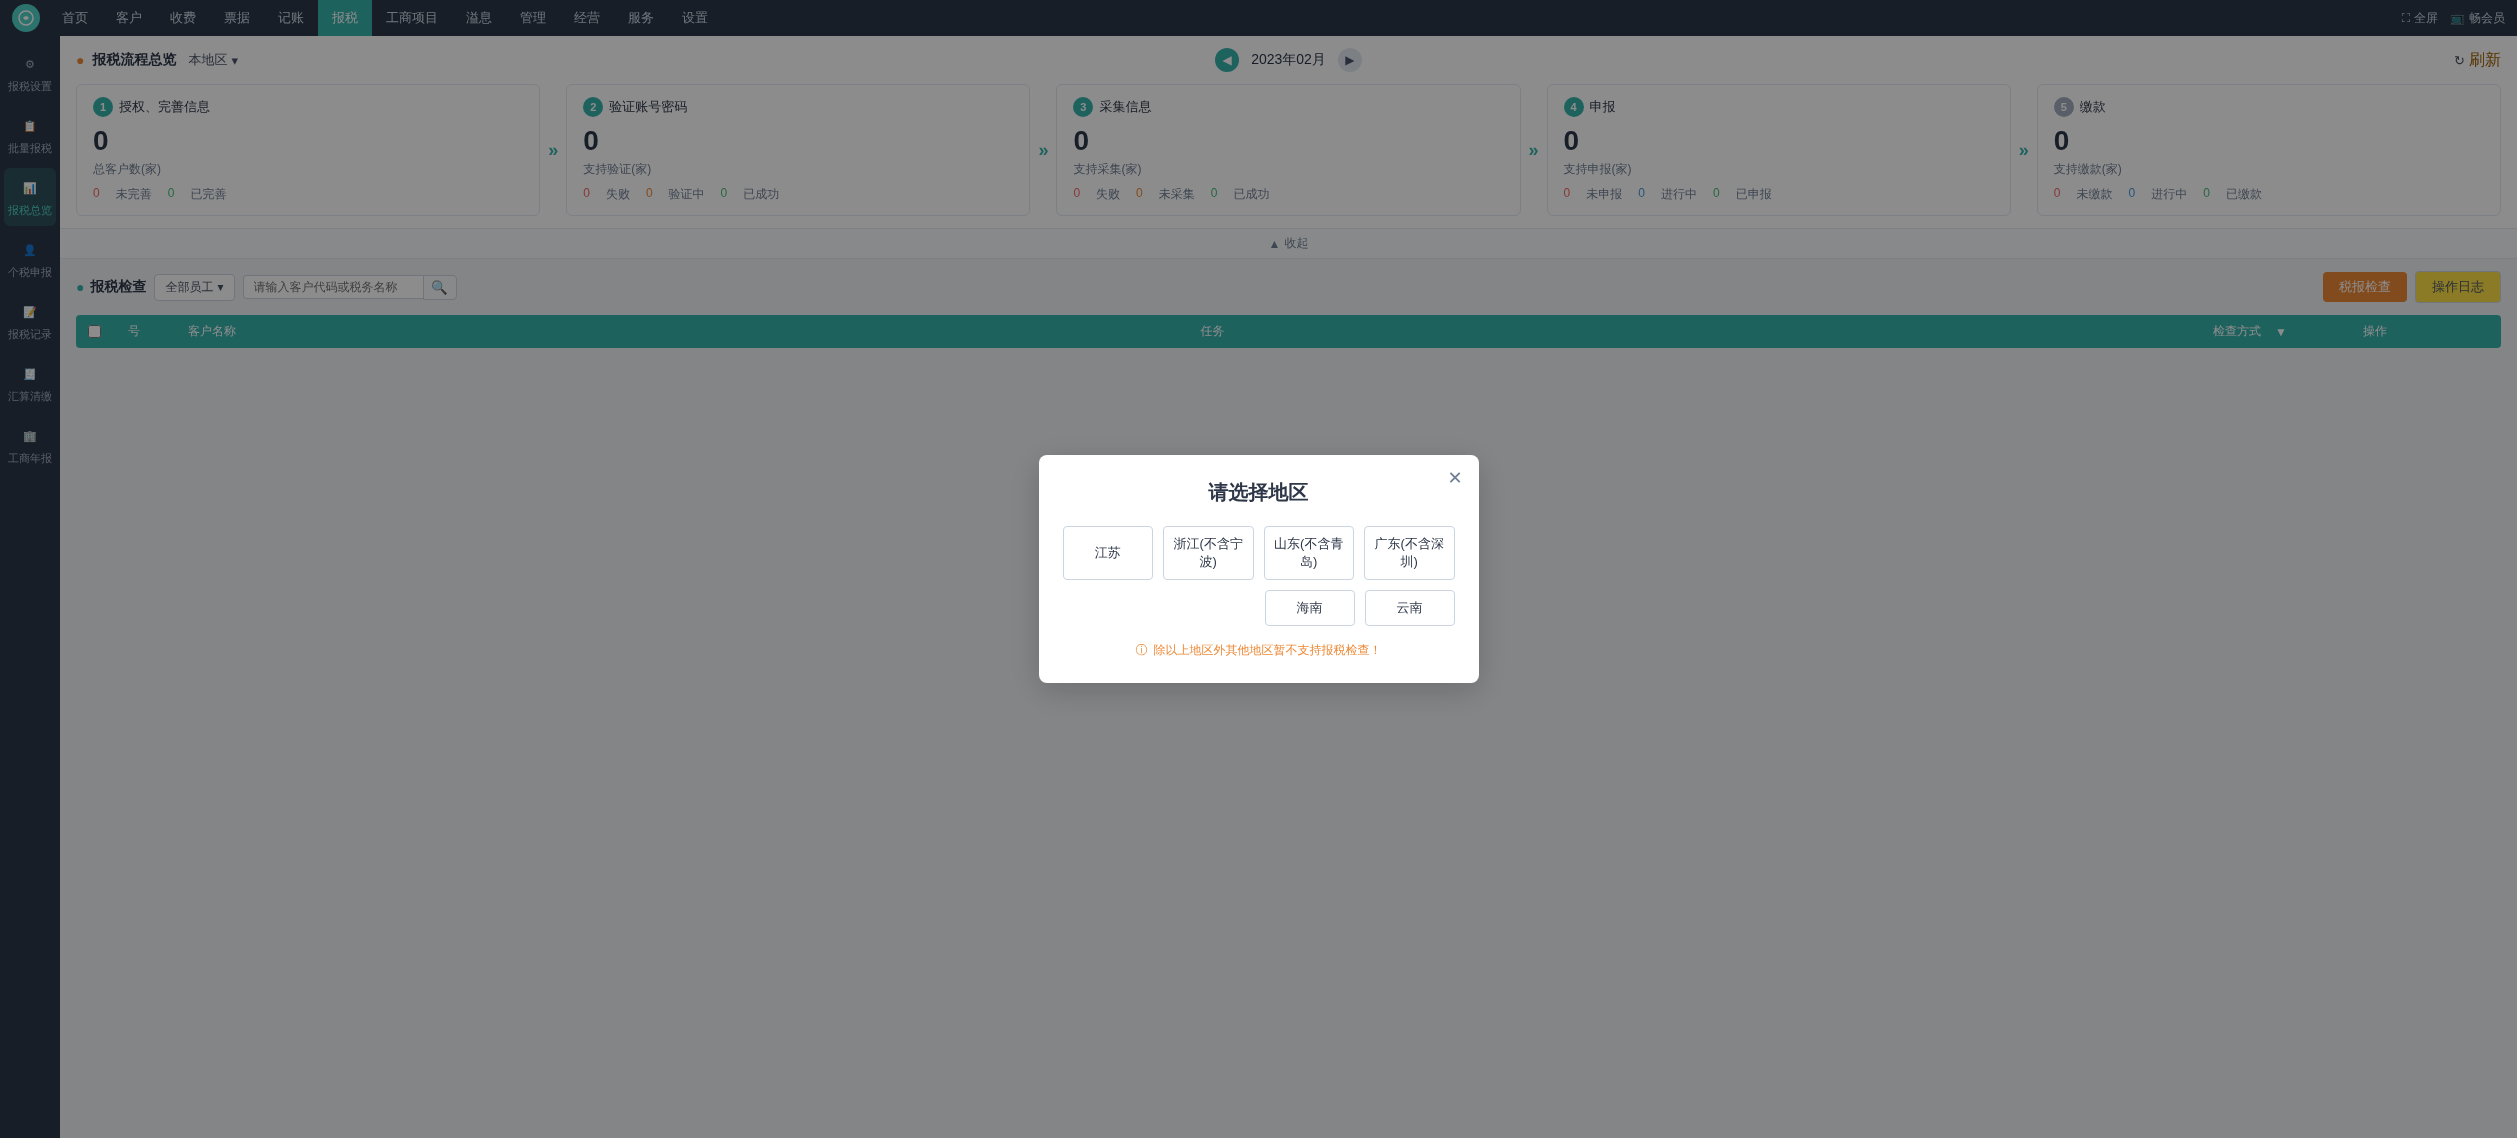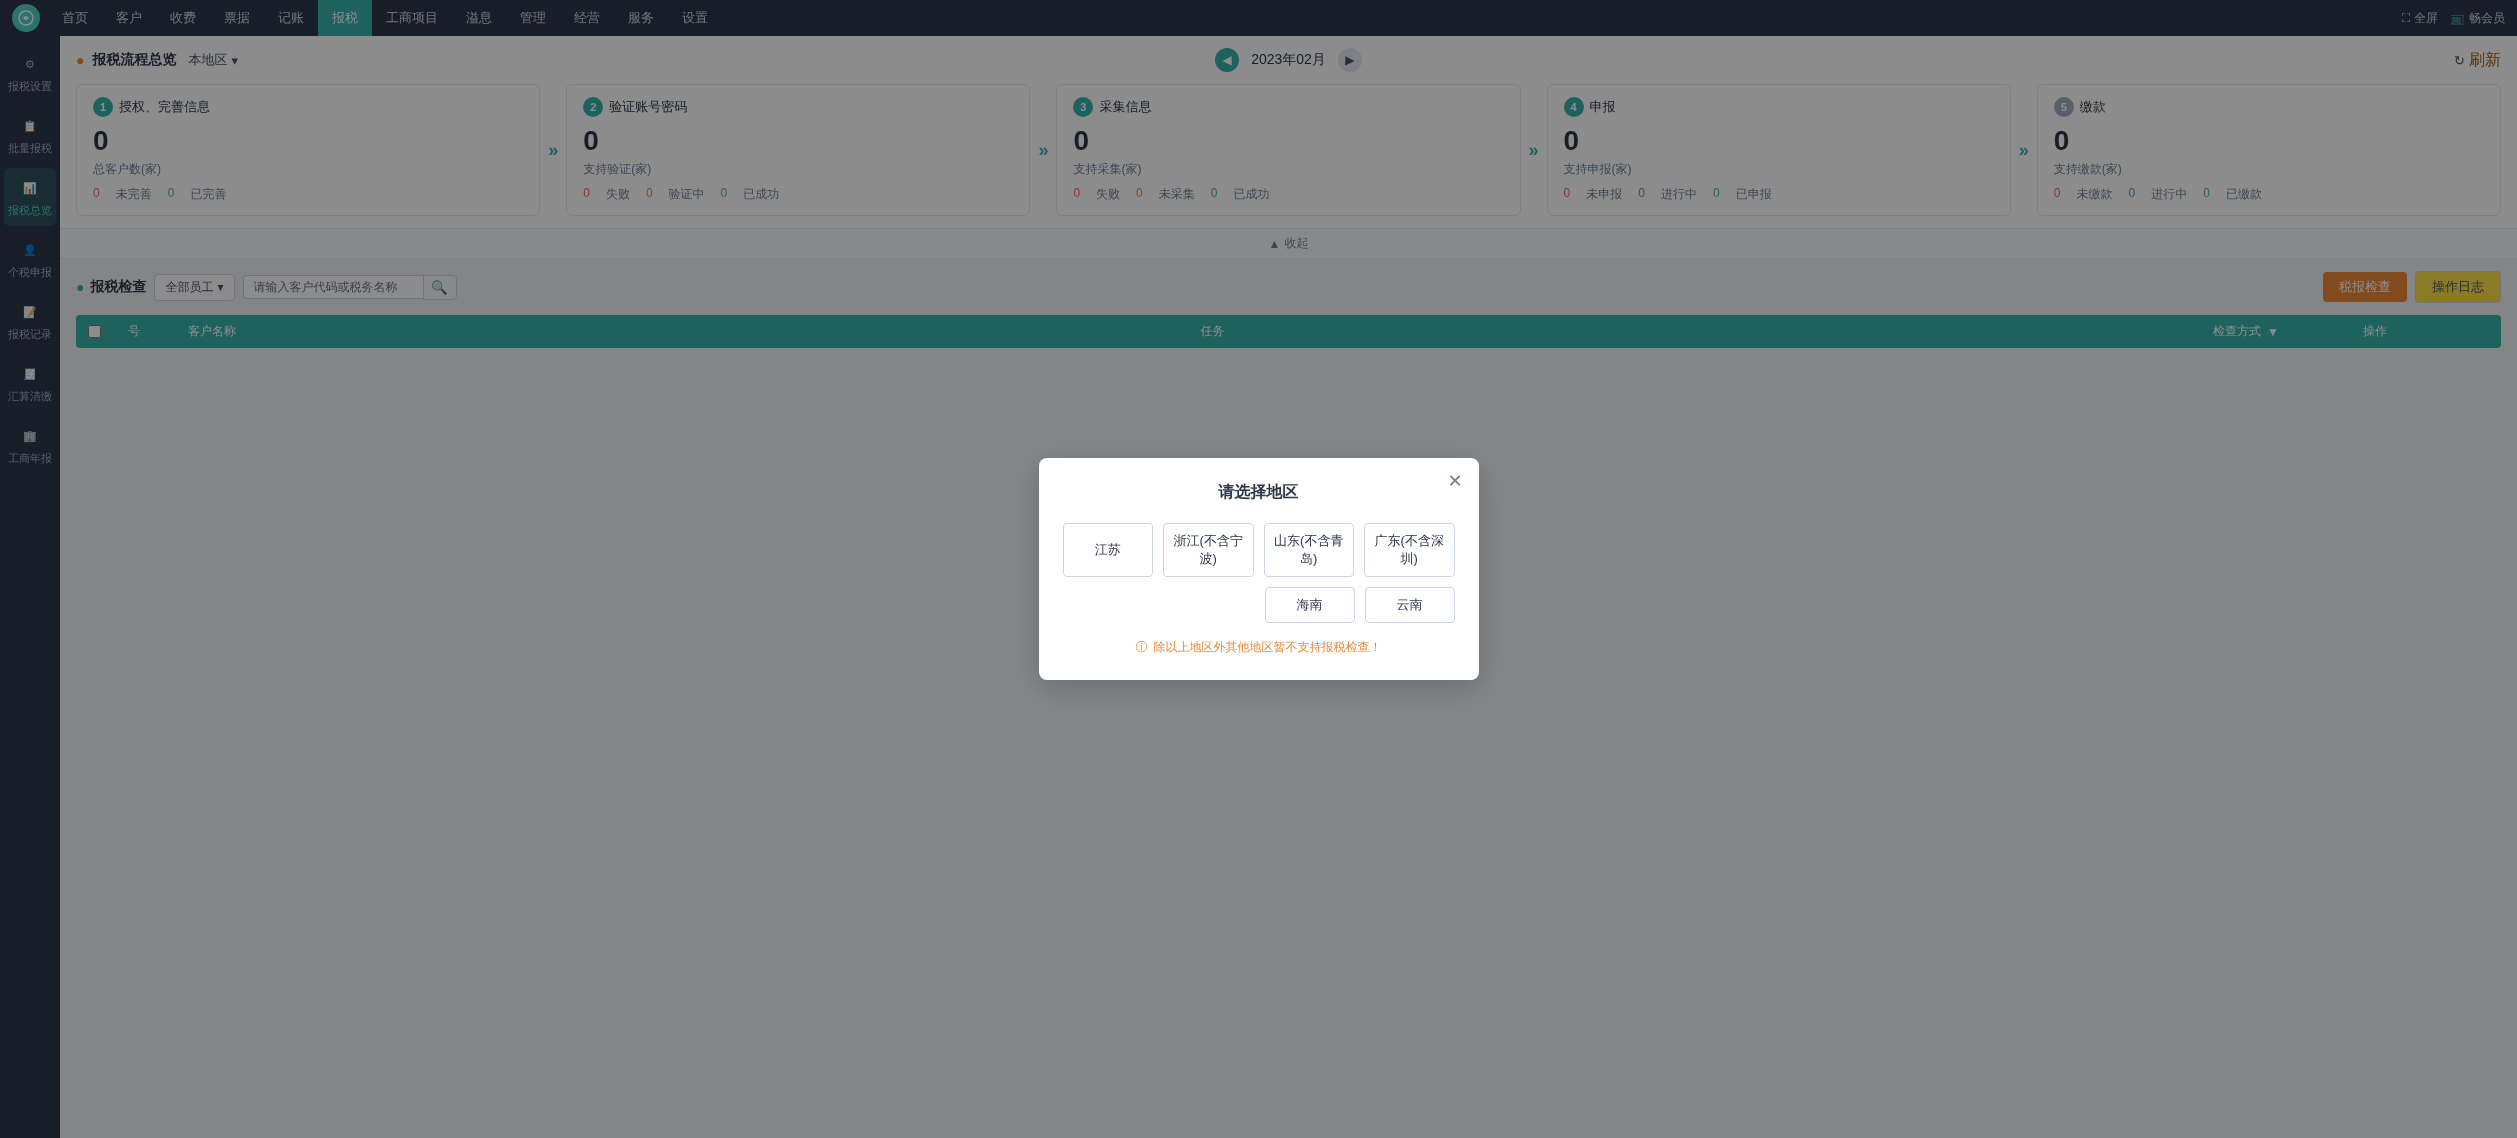"检查方式" div.th { gap: 4px -> 12px }
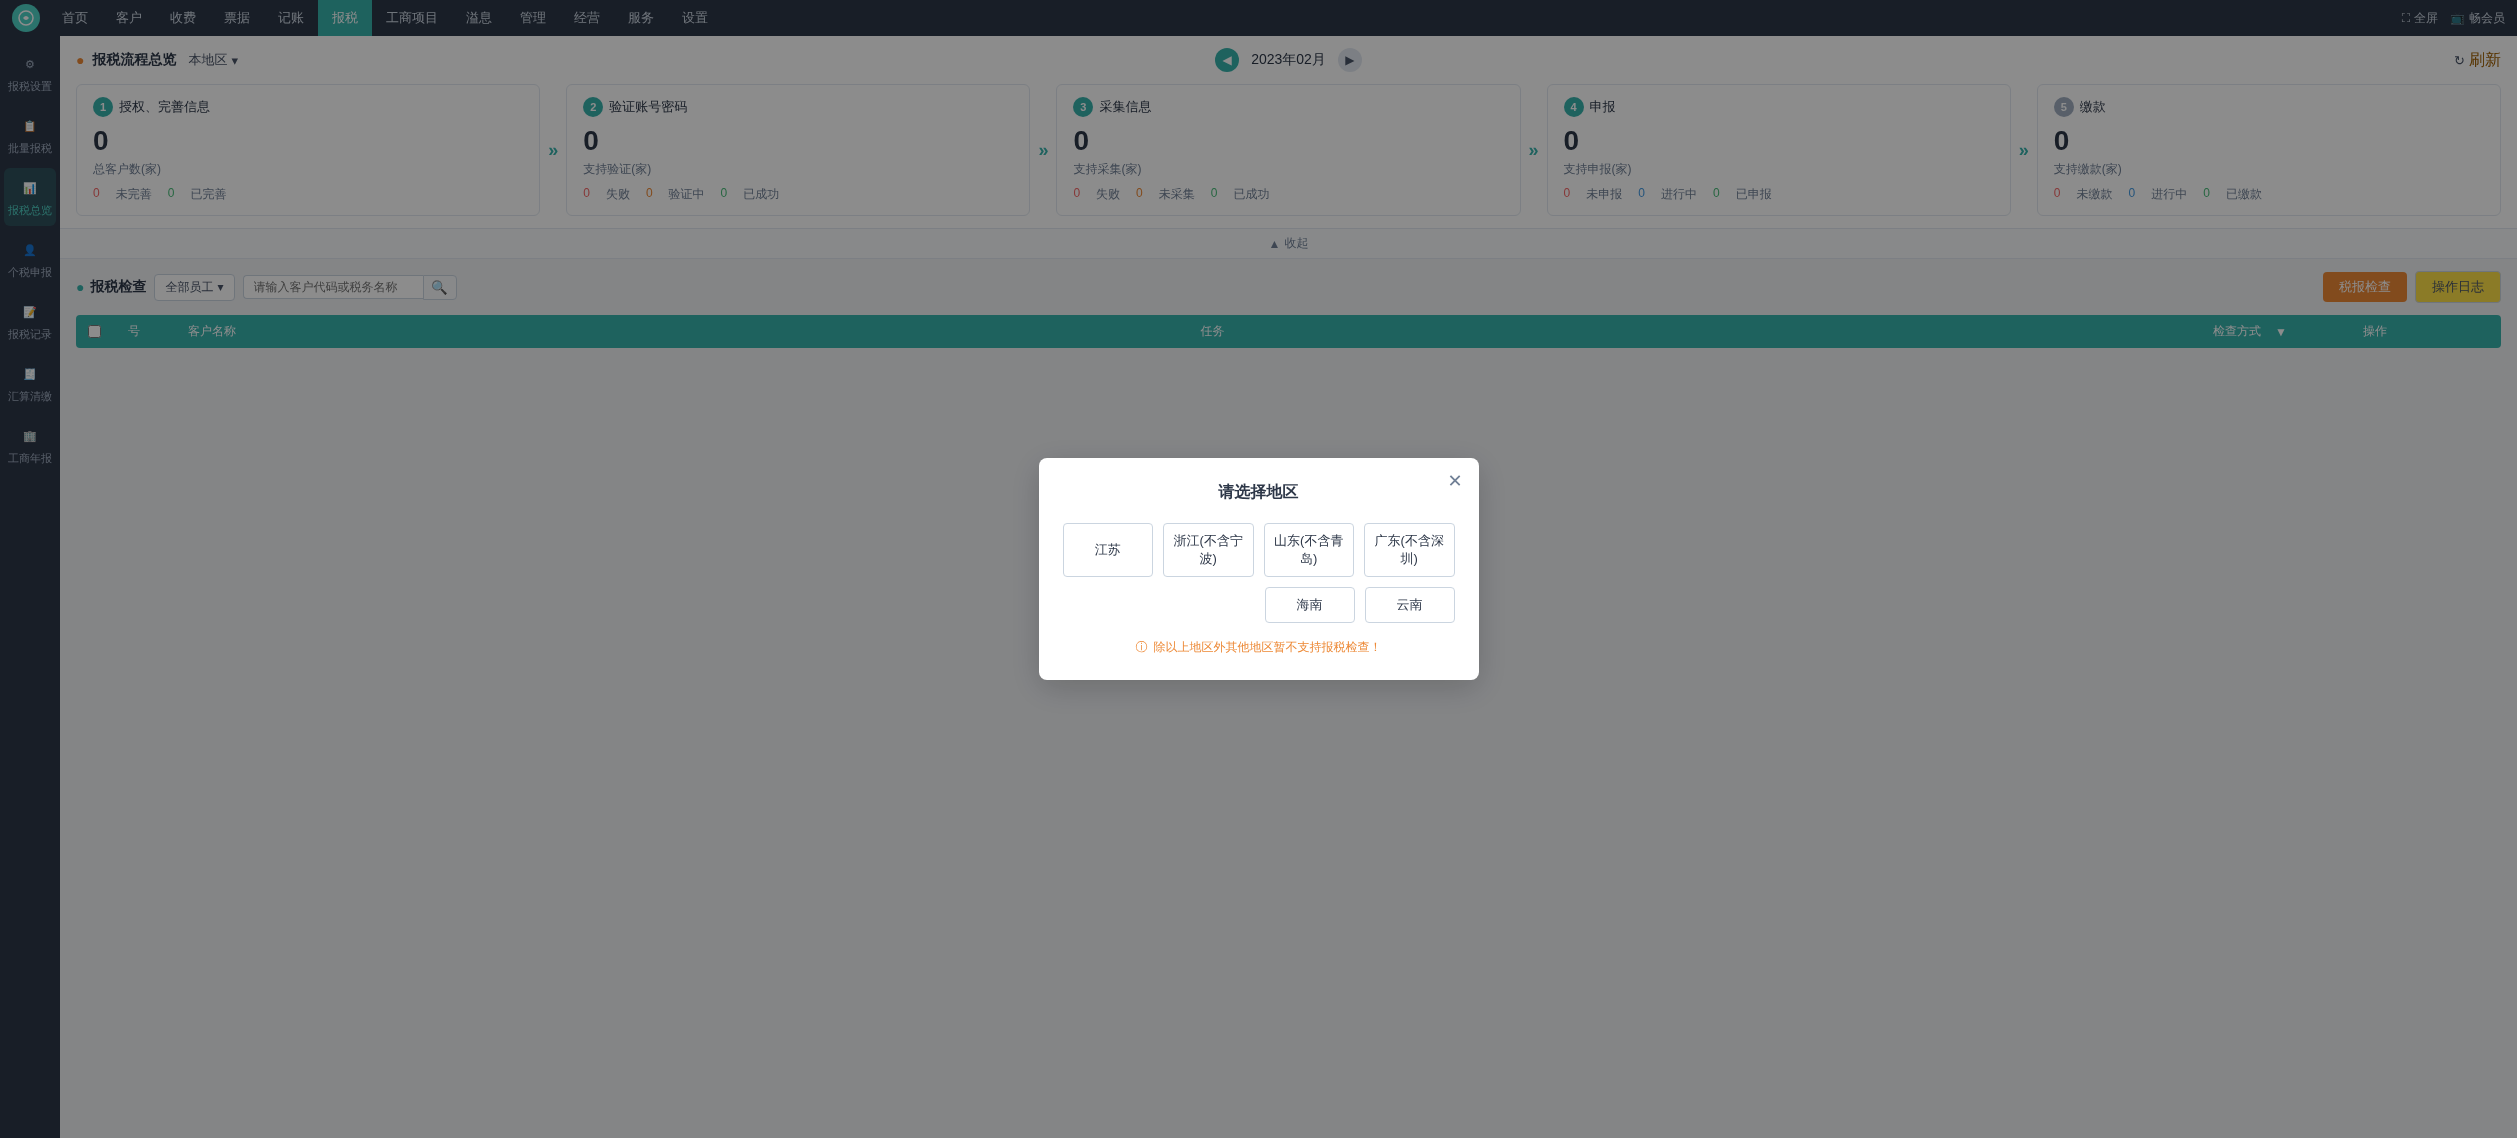"请选择地区" .modal-title { font-size: 16px -> 20px }
